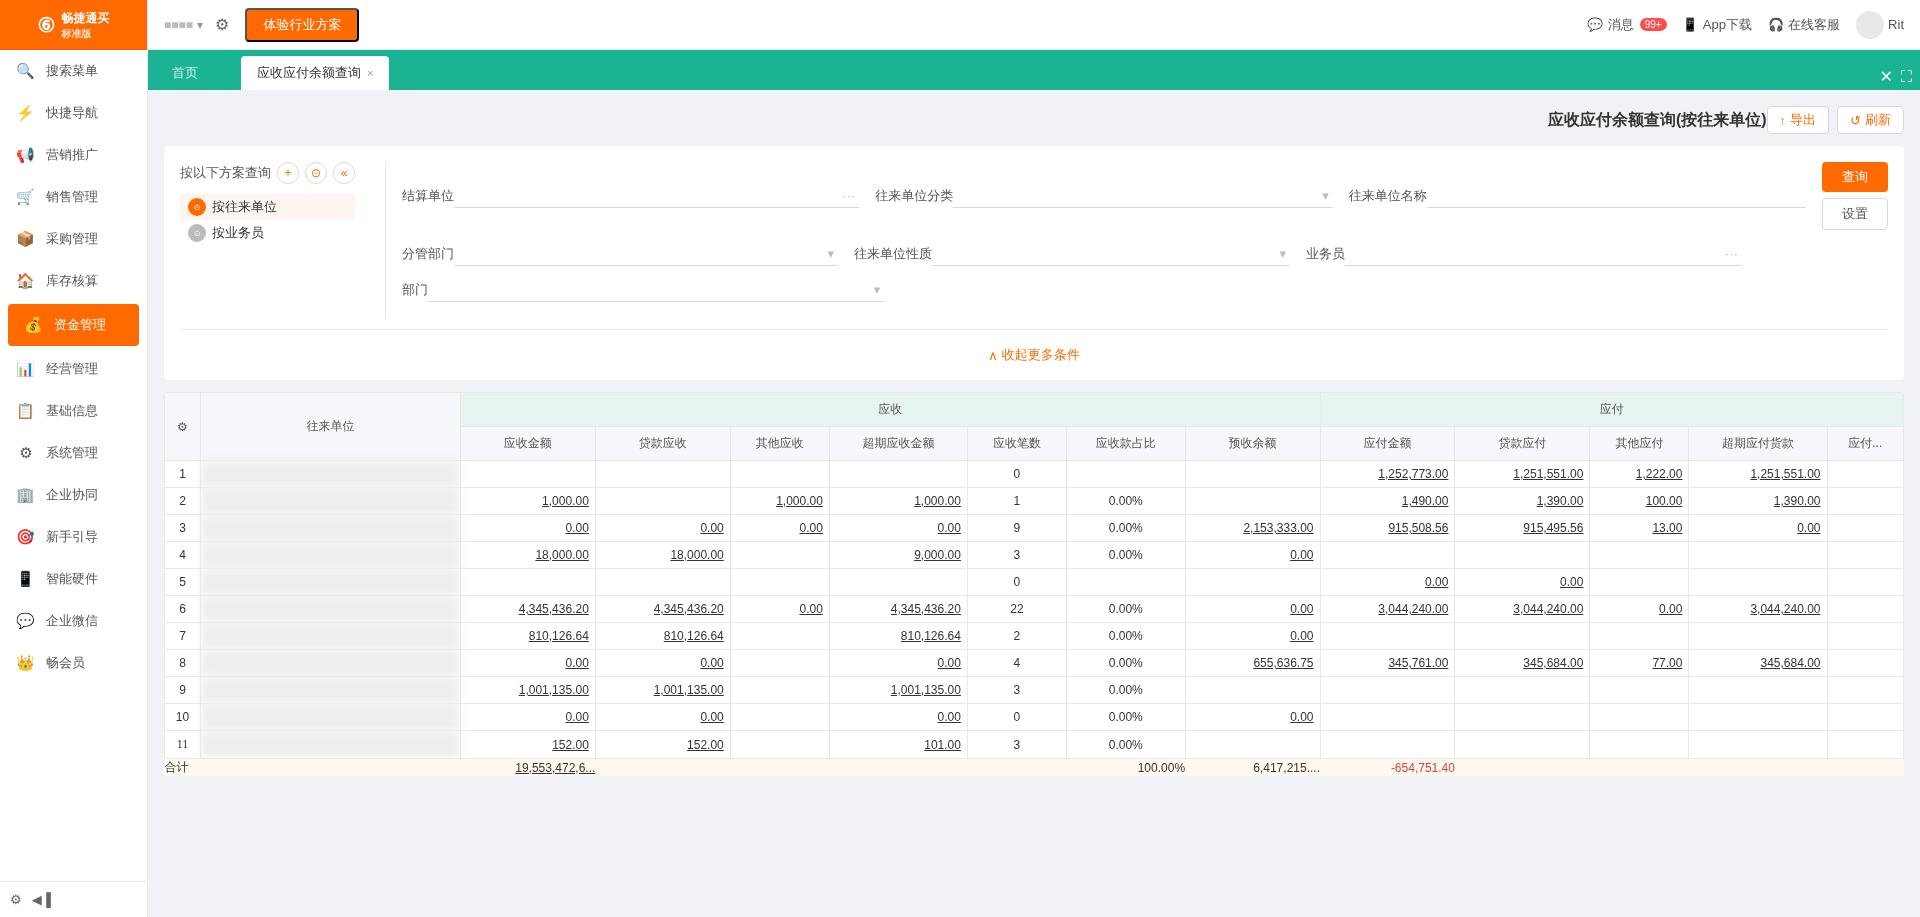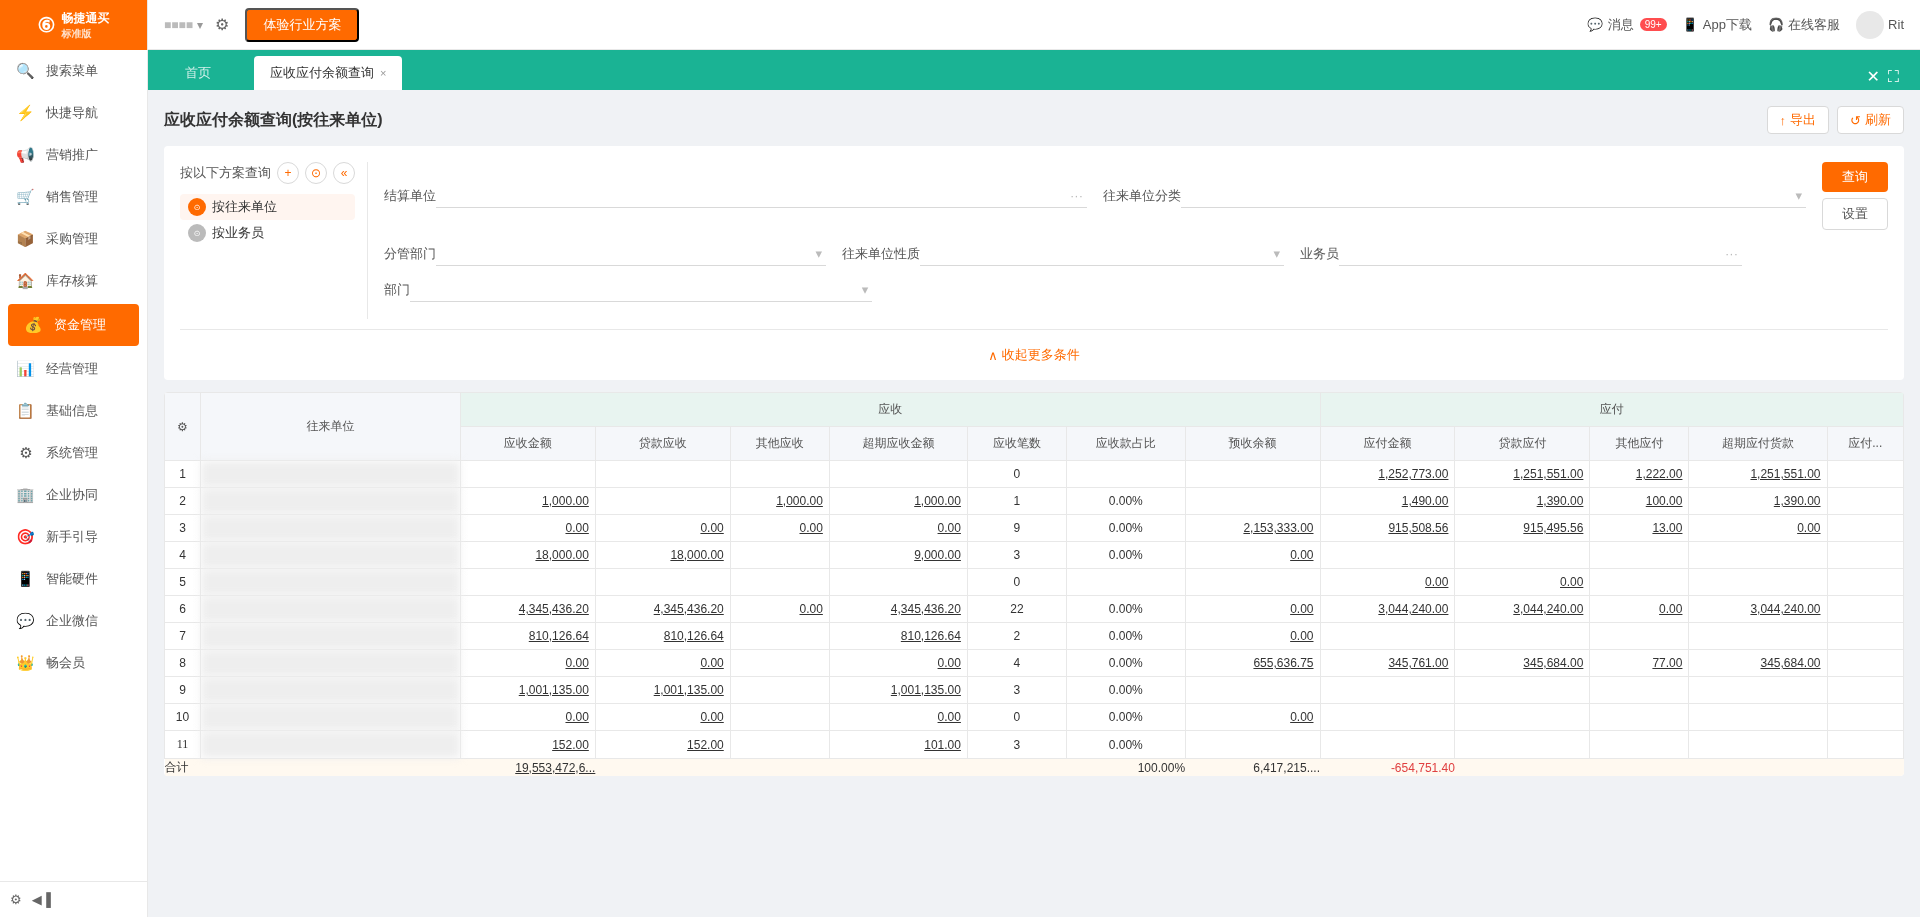"首页" .tabbar { padding: 0 21px -> 0 8px }
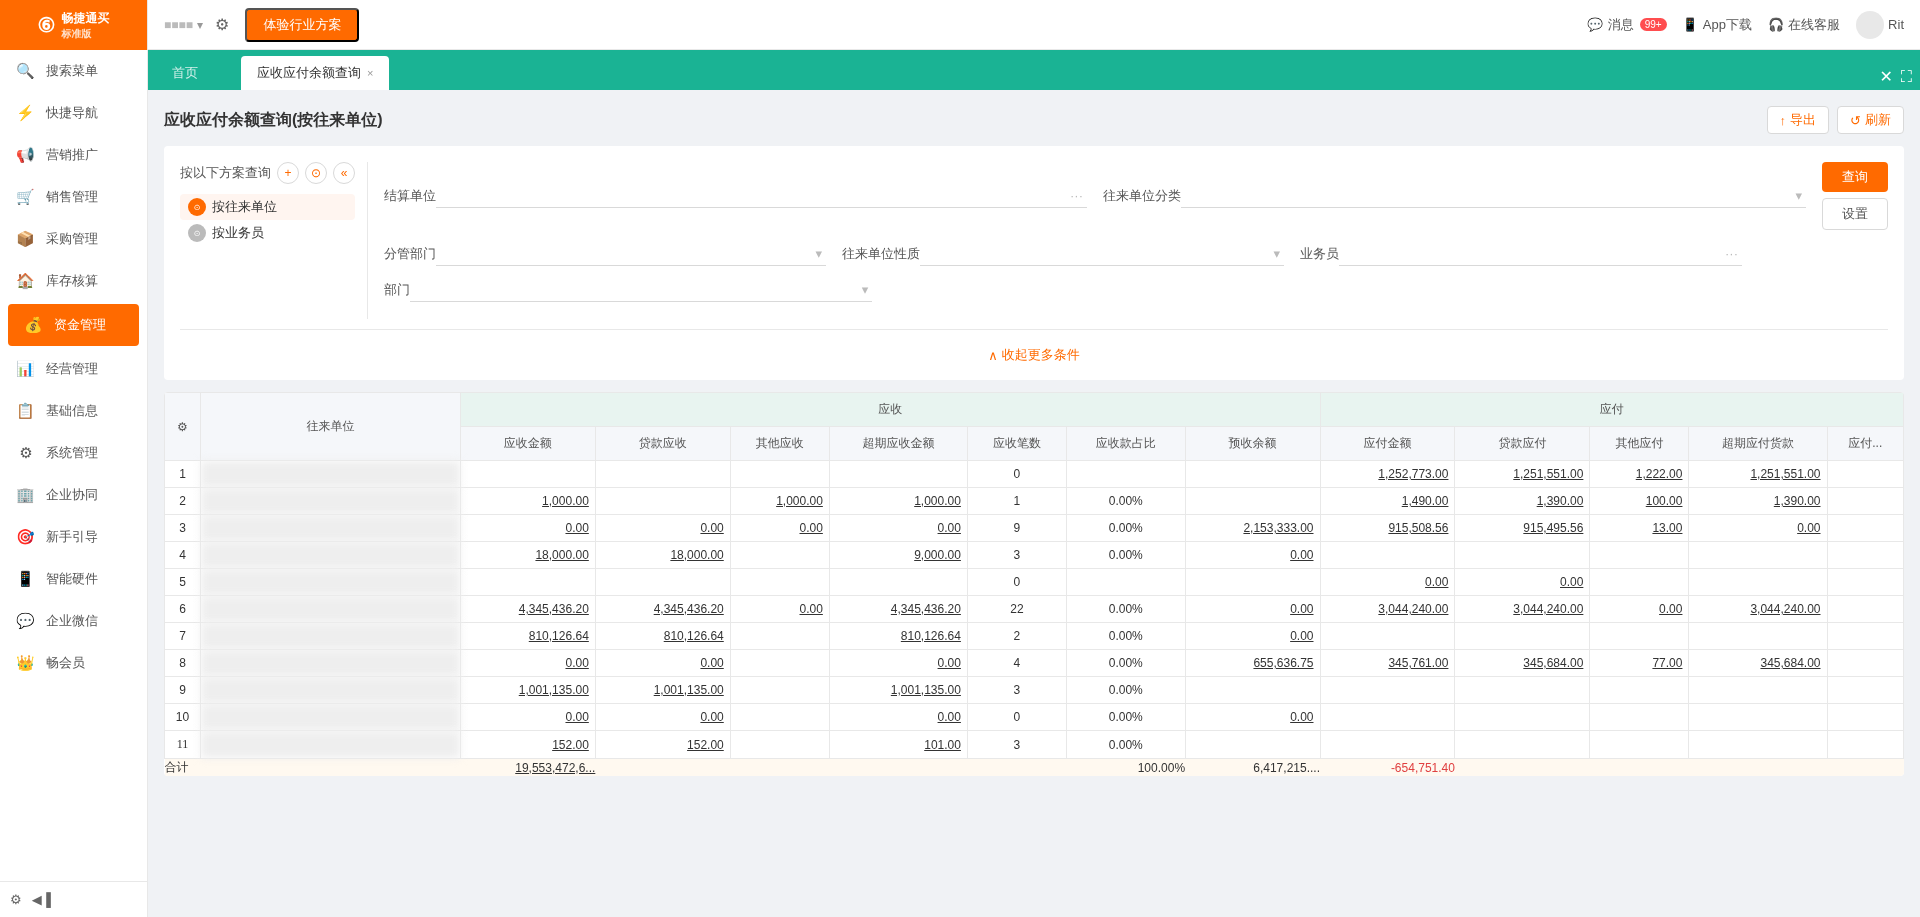"应收应付余额查询(按往来单位)" .page-title { justify-content: space-between -> flex-end }
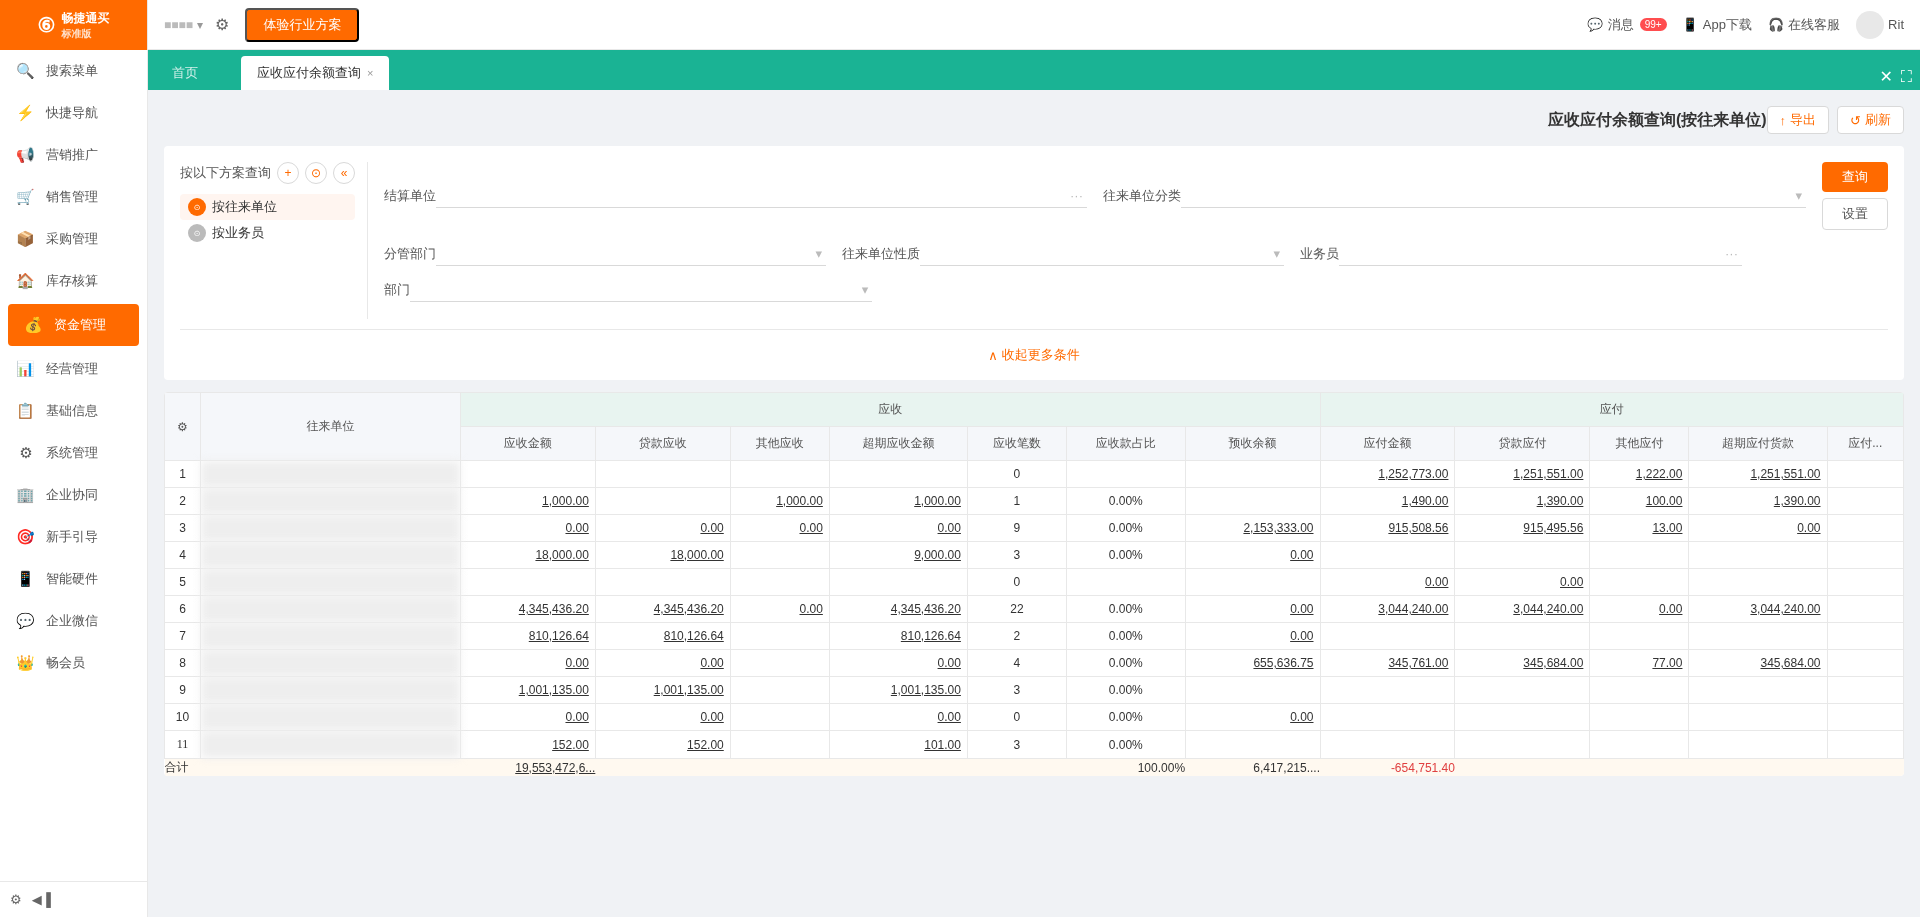"按以下方案查询" div { padding-right: 12px -> 30px }
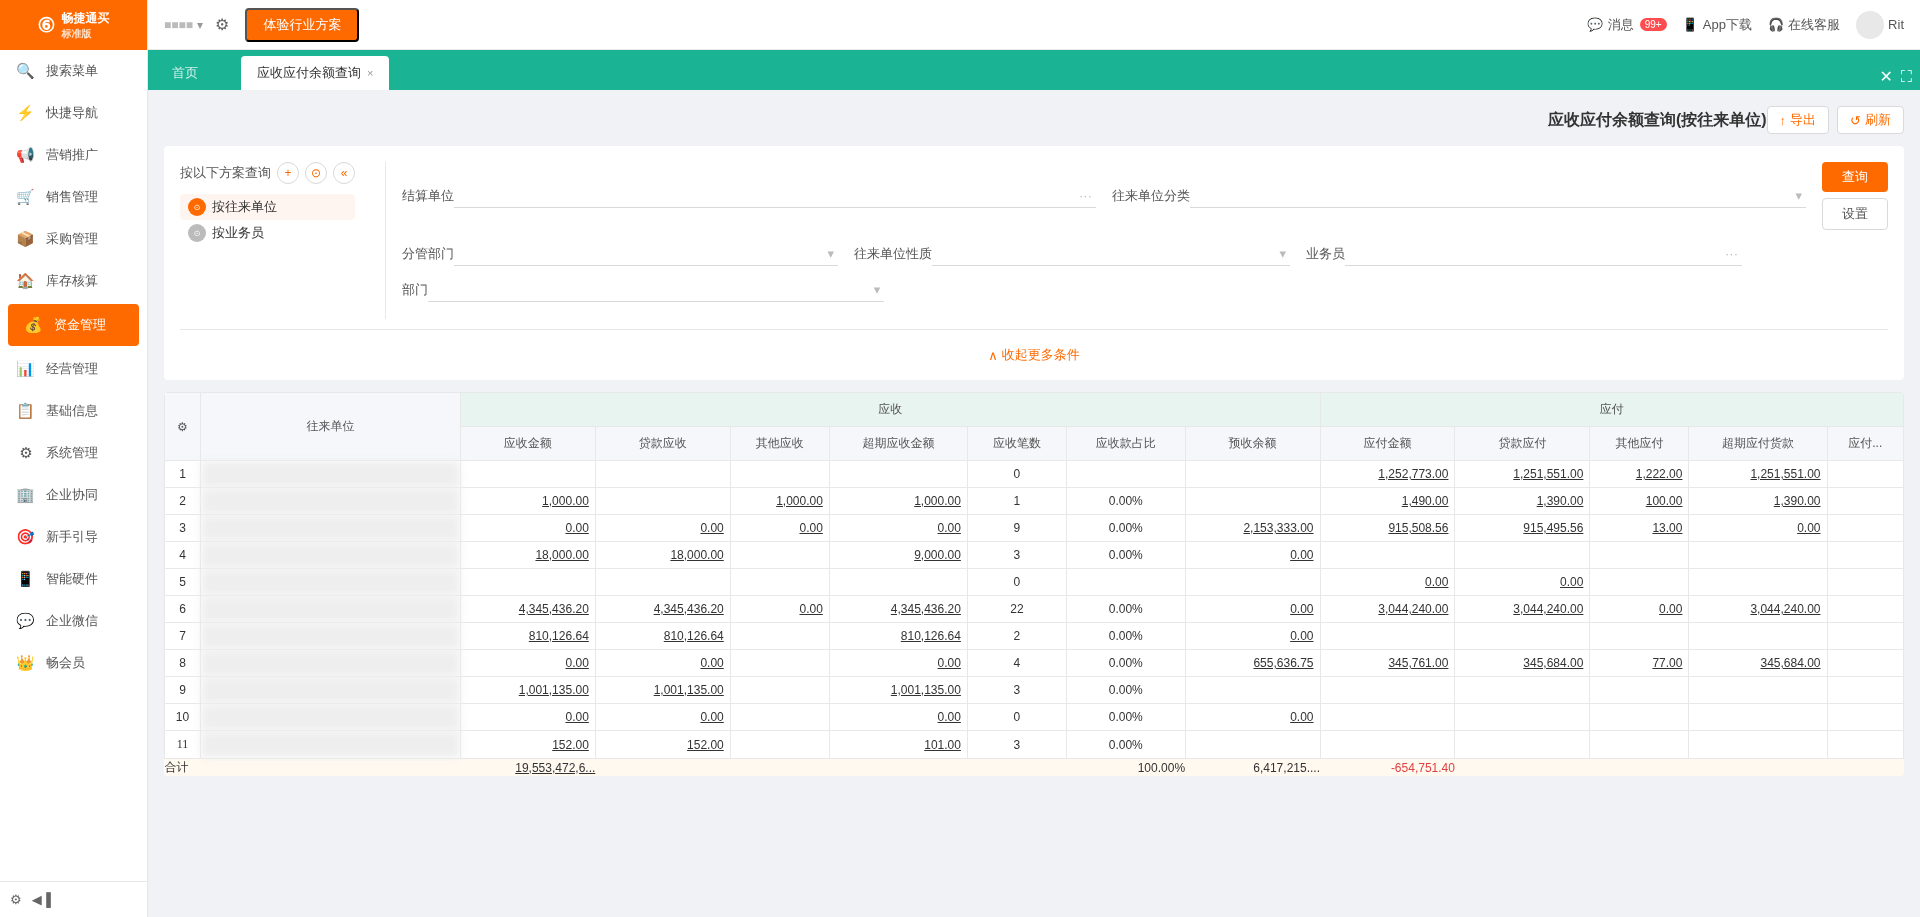"往来单位名称" div.filter-field { html: none -> <div> <label>往来单位名称</label> <input> </div> }
